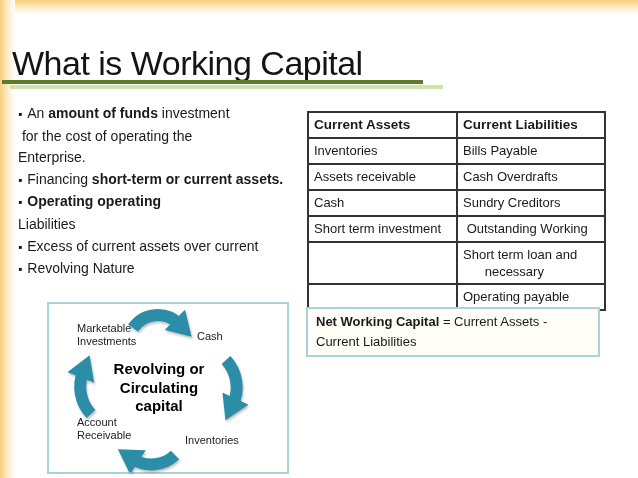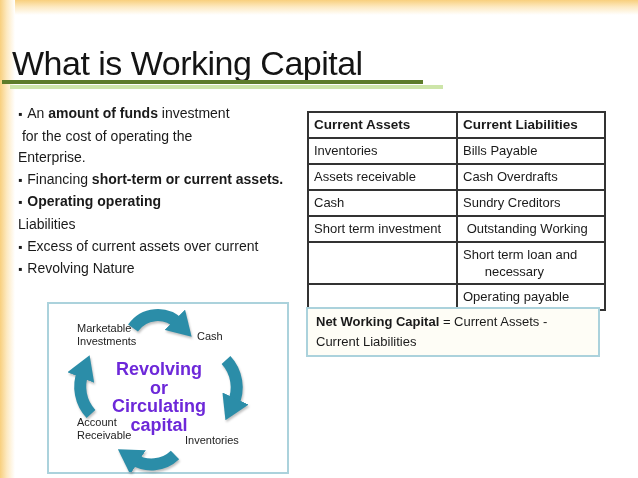"Revolving or" .cycle-center { color: #6d28d9 -> #000000; font-size: 18px -> 15px }
